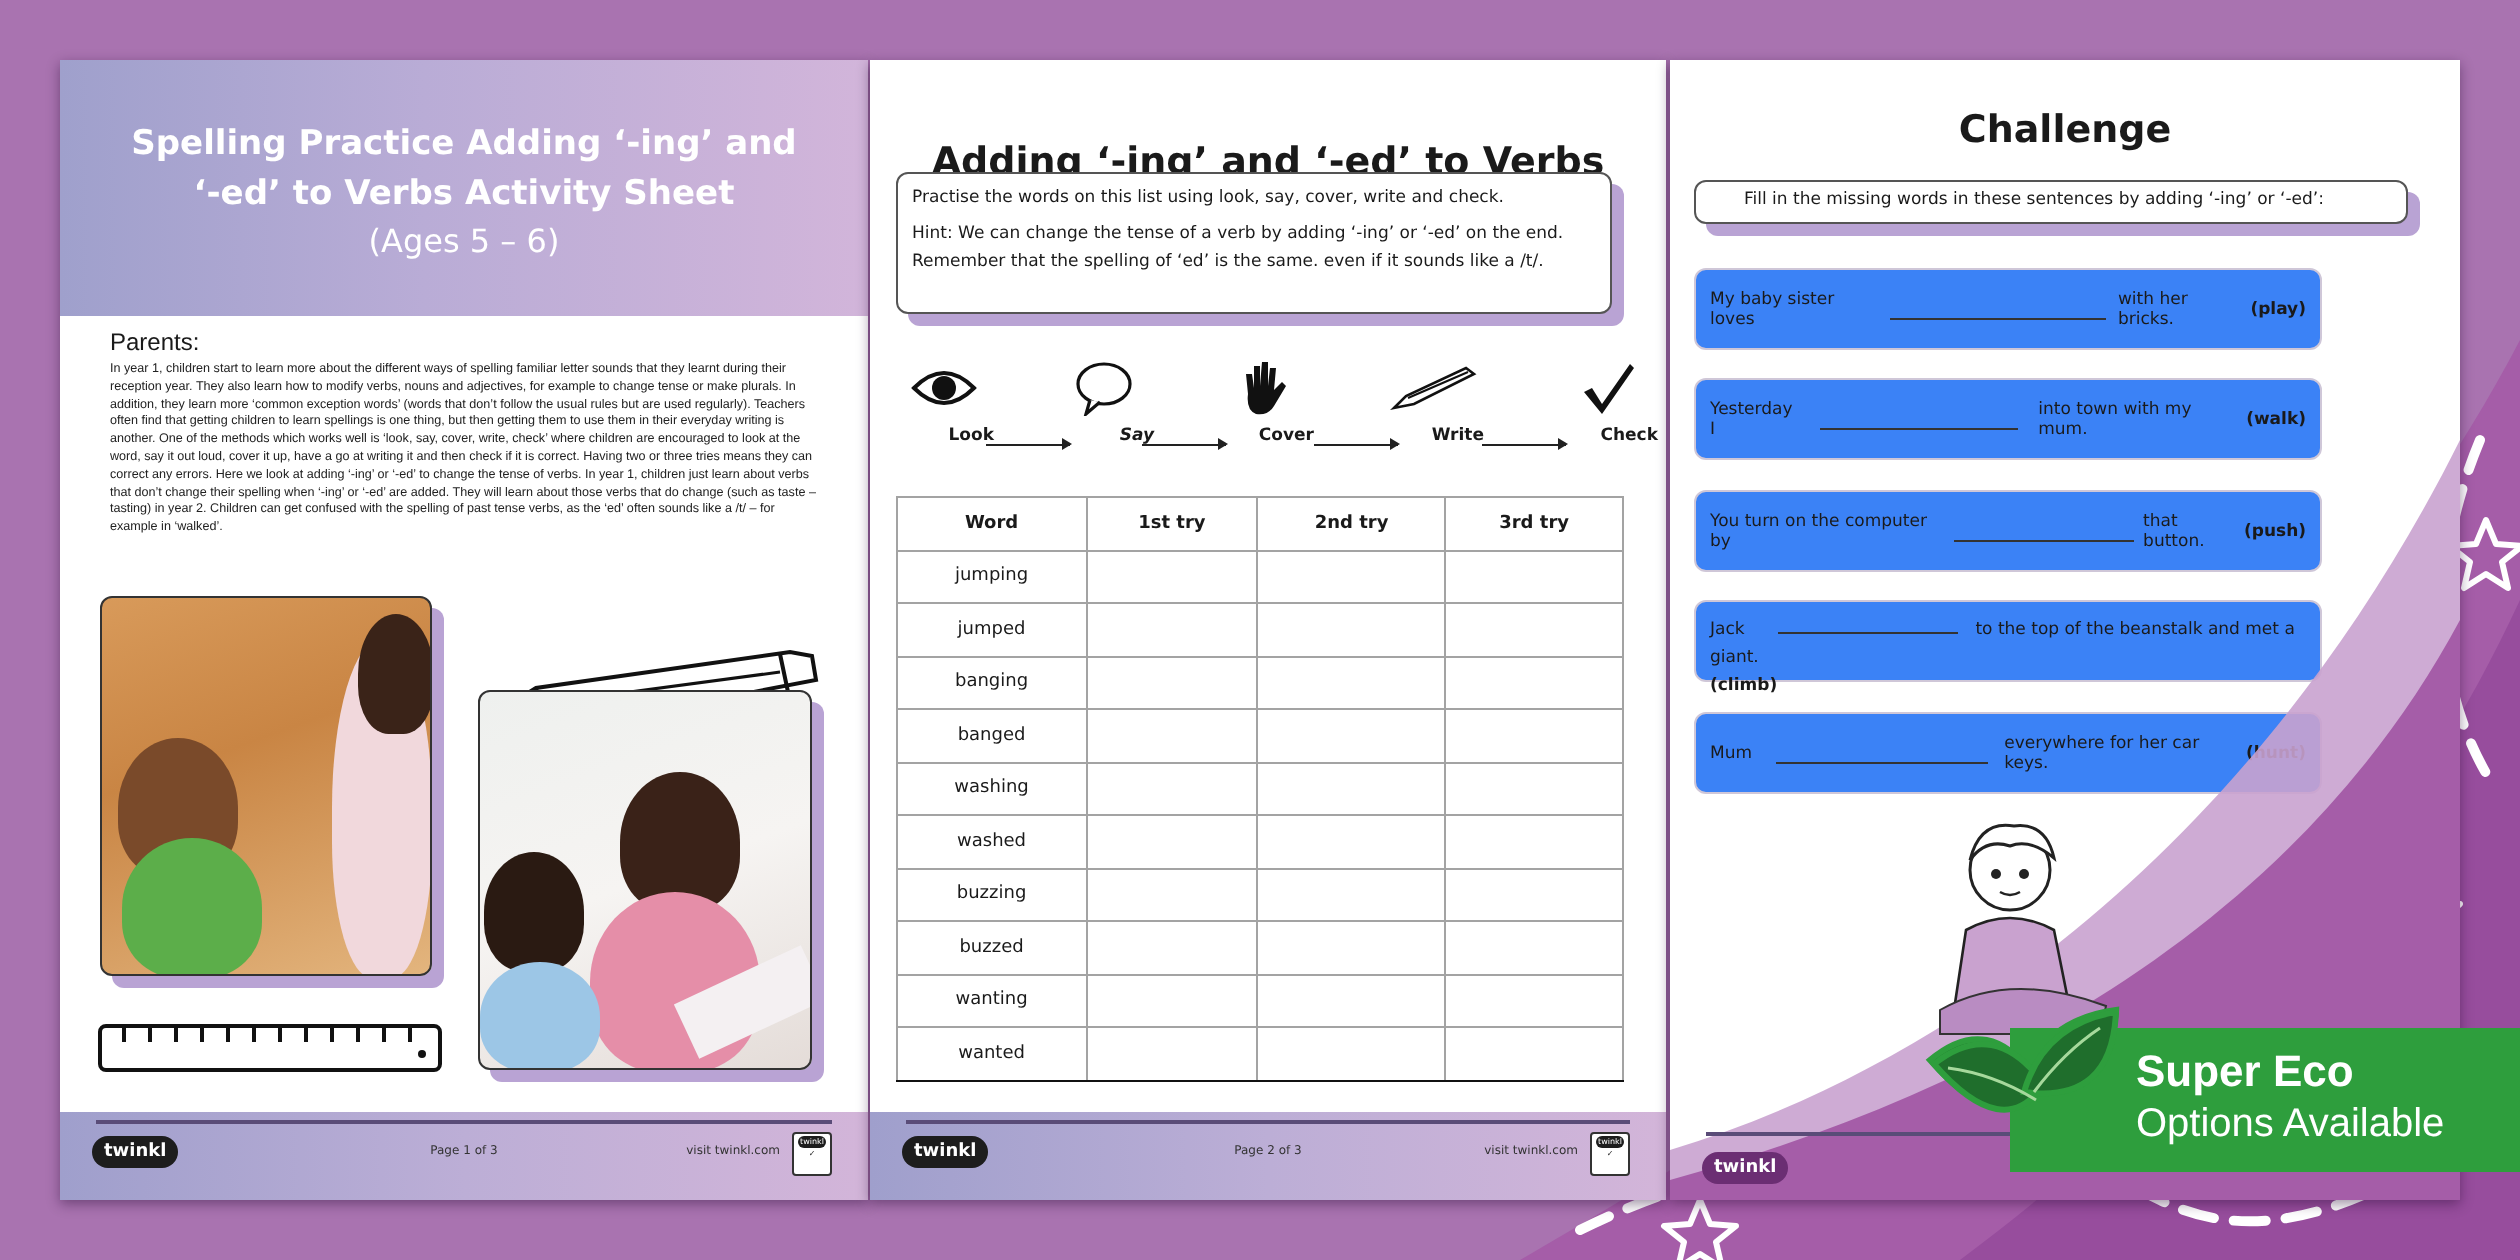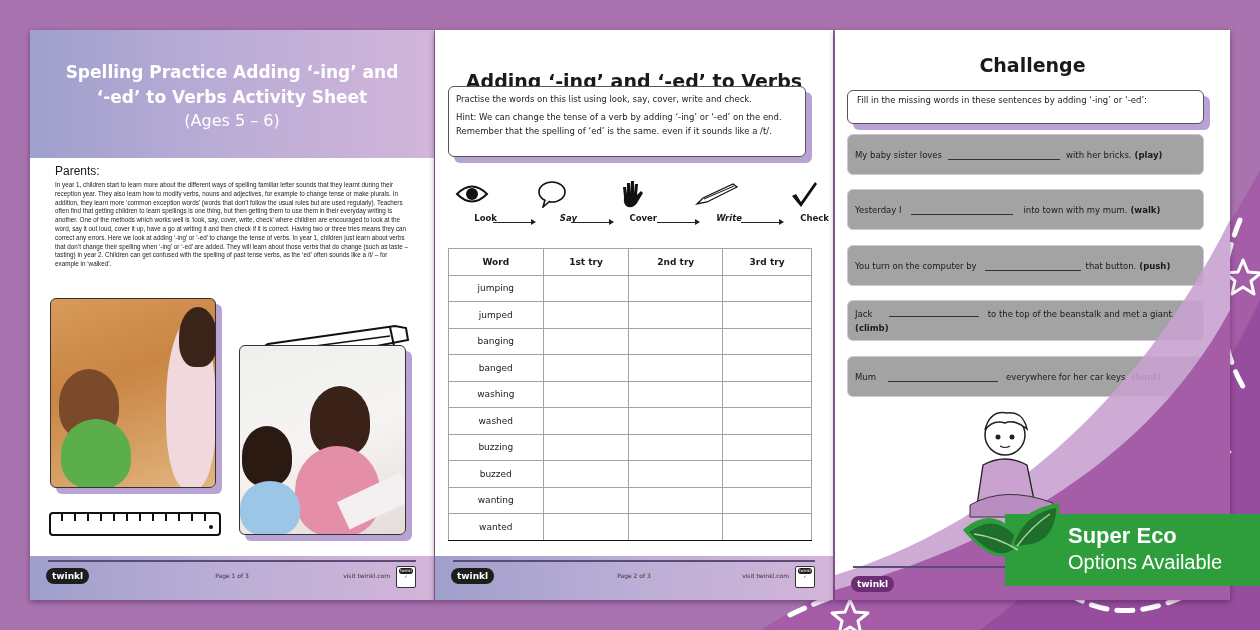"Fill in the missing words" .instr-box { height: 34px -> 22px; padding: 4px 9px -> 4px 24px }
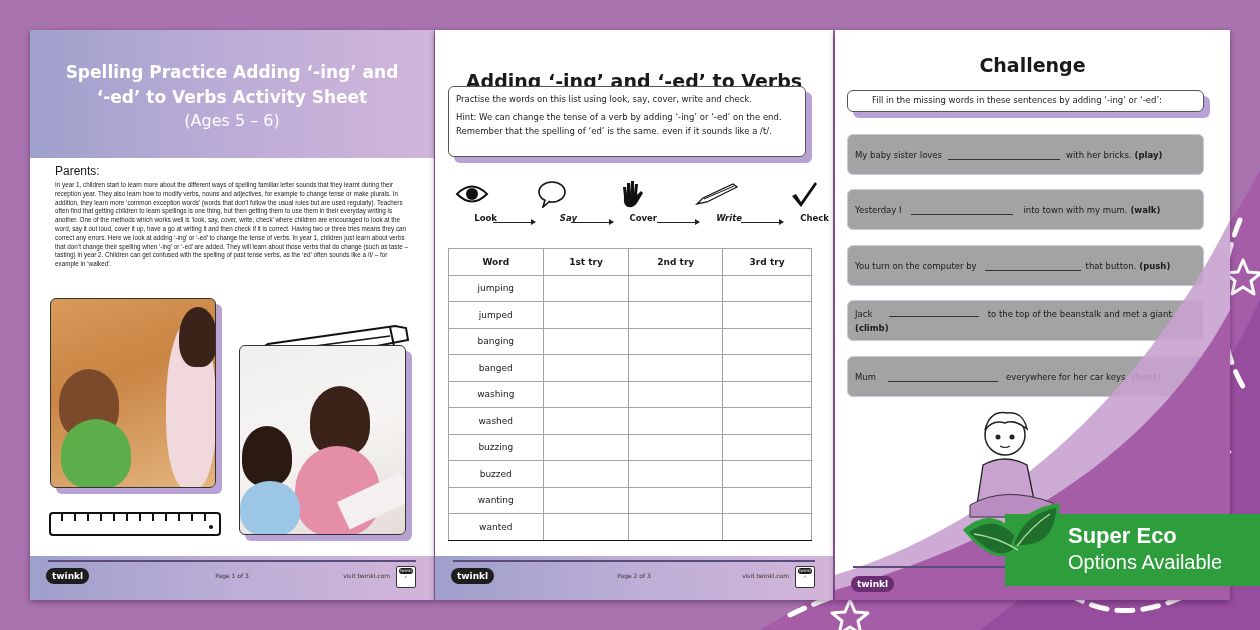"My baby sister loves" .sentence { background: #a3a3a3 -> #3b82f6; width: 357px -> 314px }
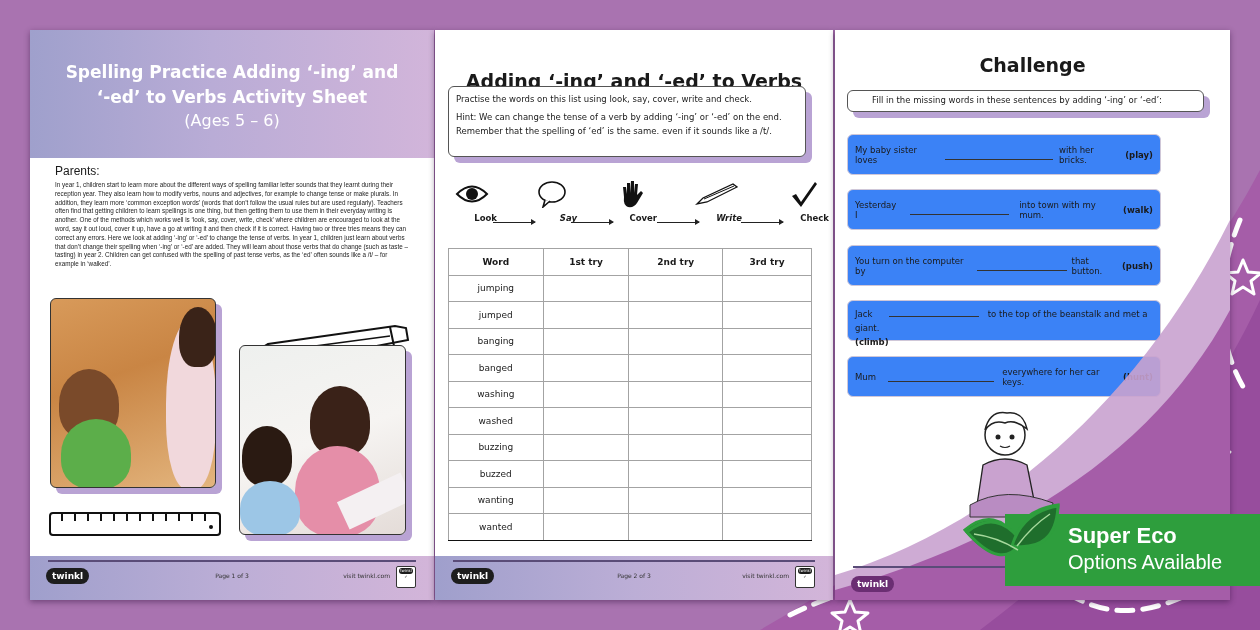"Write" div.step { font-style: italic -> none }
